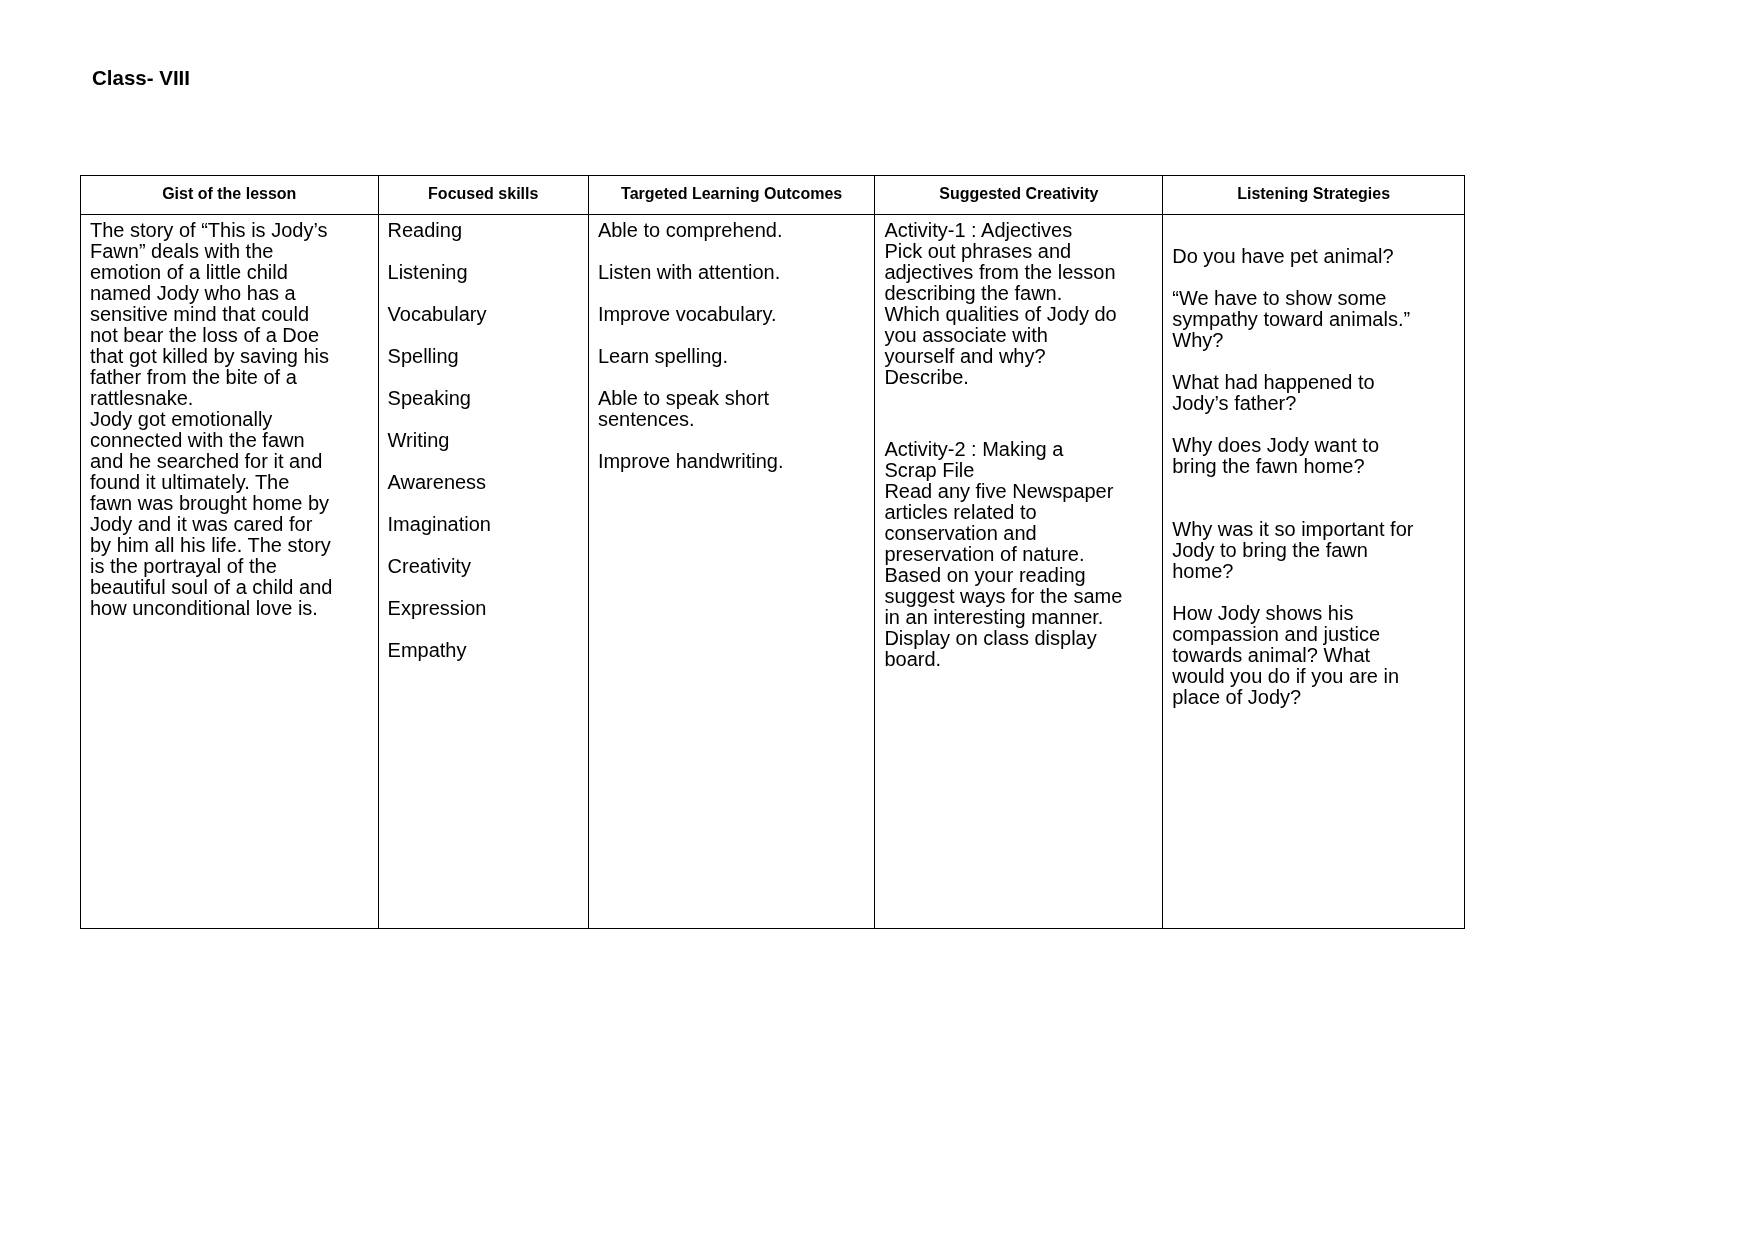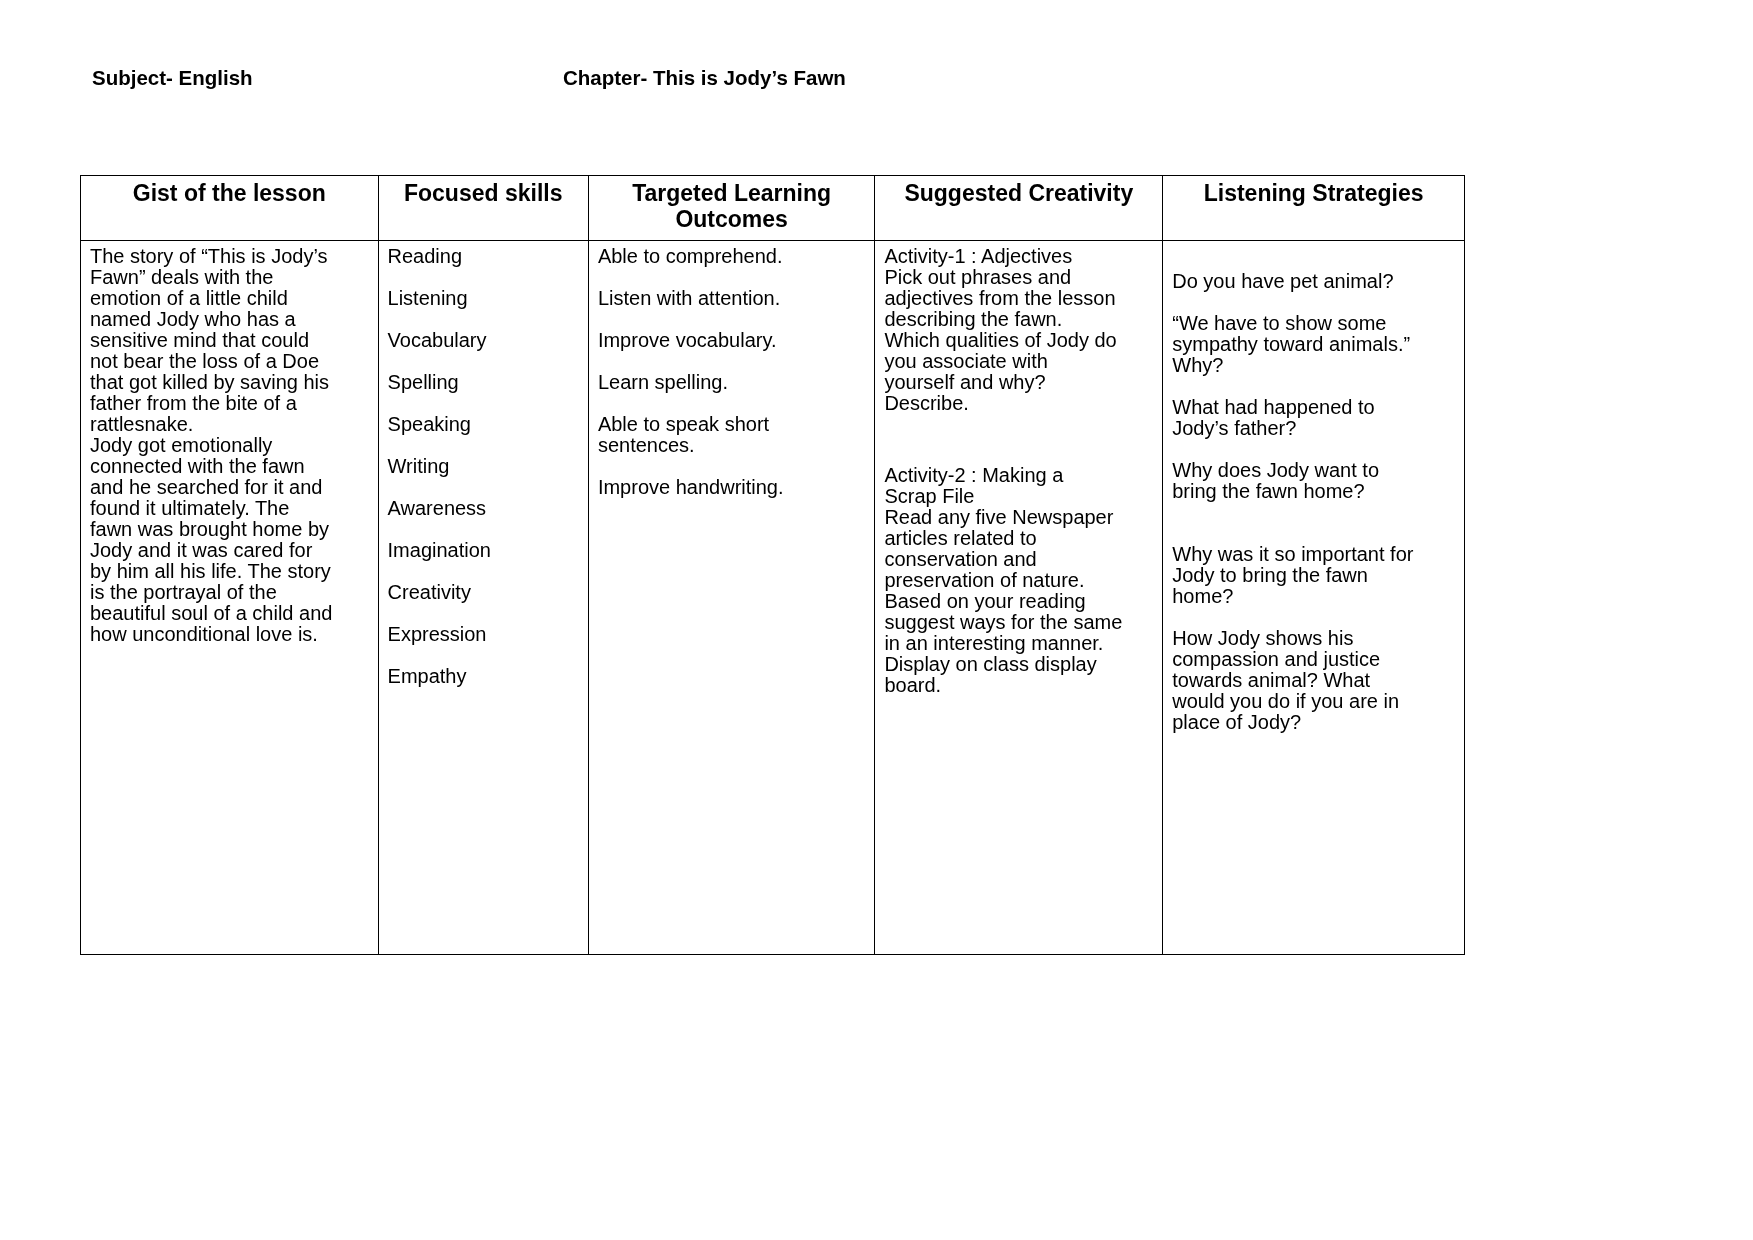"Class- VIII" div { html: none -> <div>Class- VIII</div> }
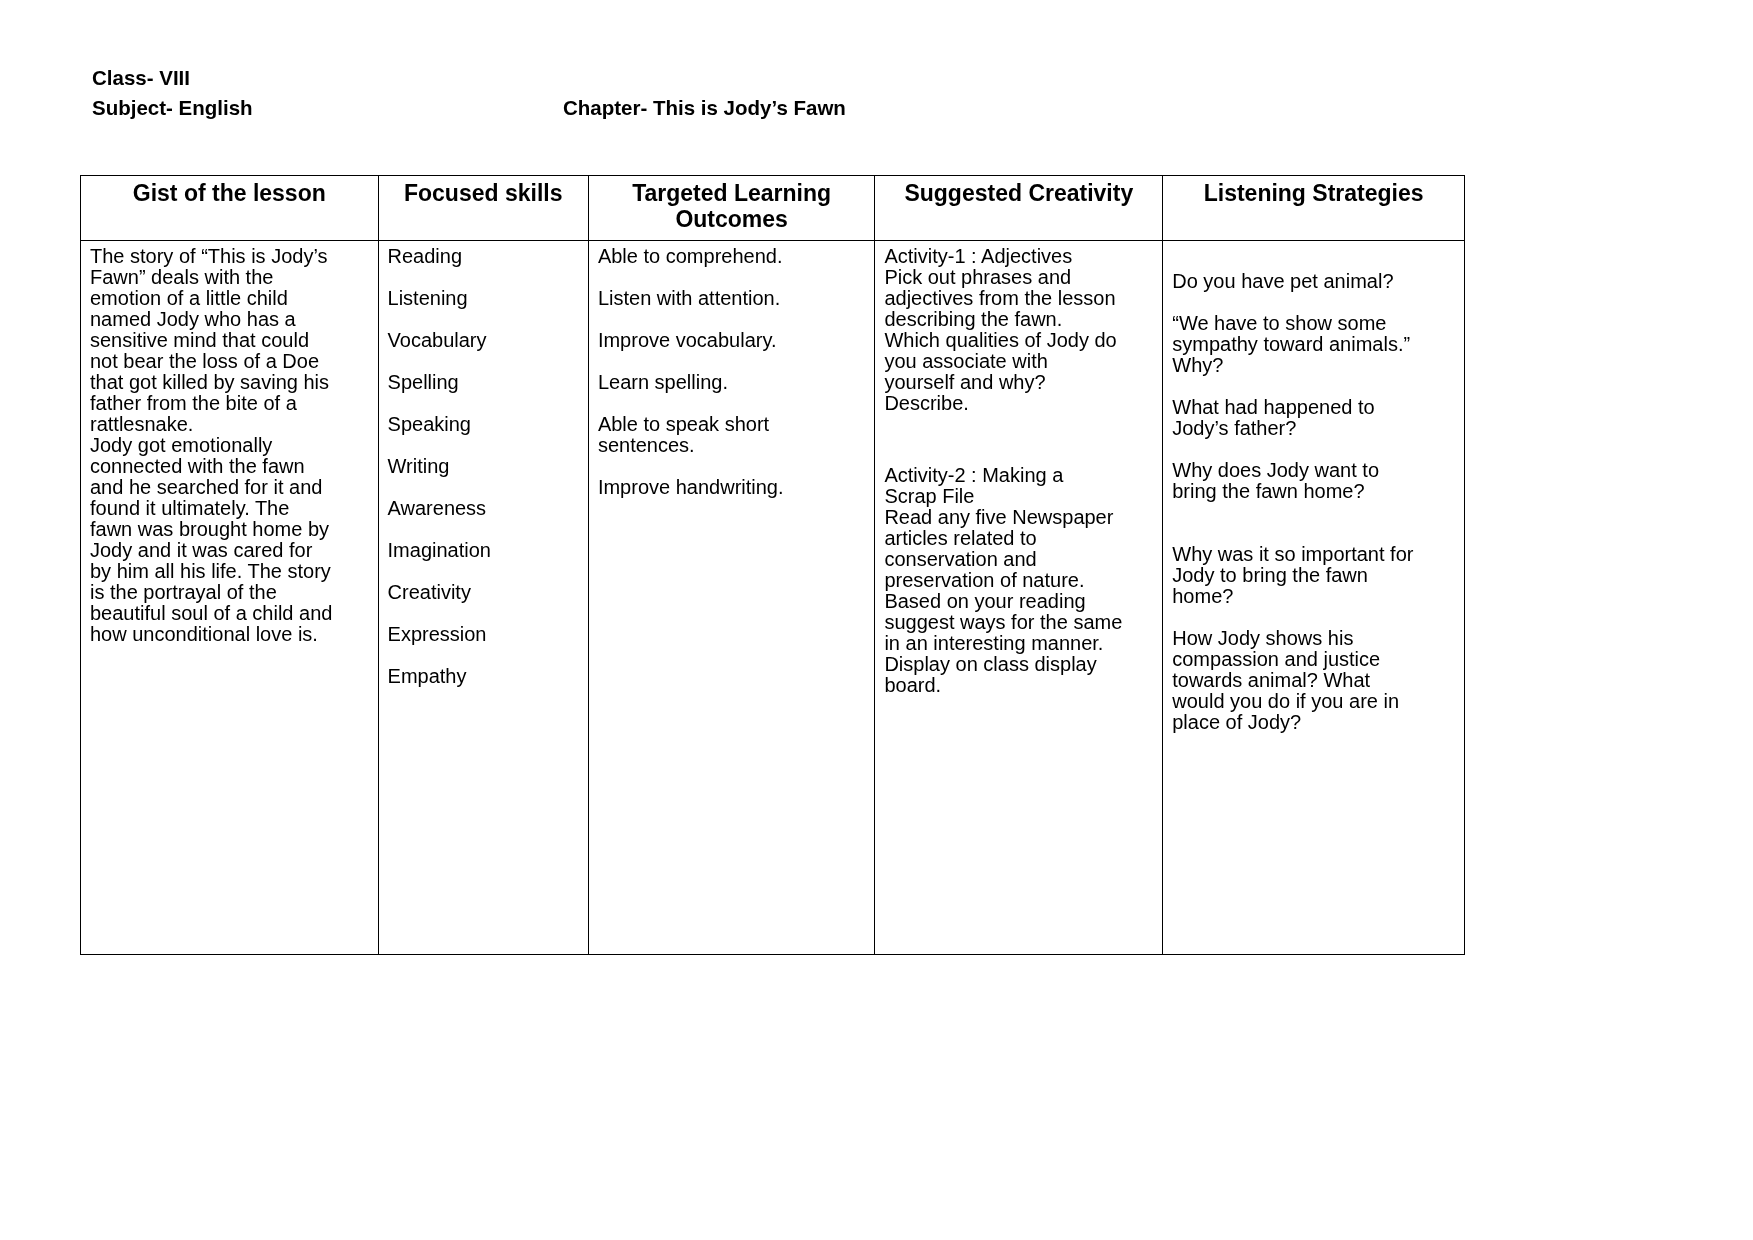"Subject- English" div.subject-row { html: <div> <span>Subject- English</span> <span>Chapter- This is Jody’s Fawn</span> </div> -> none }
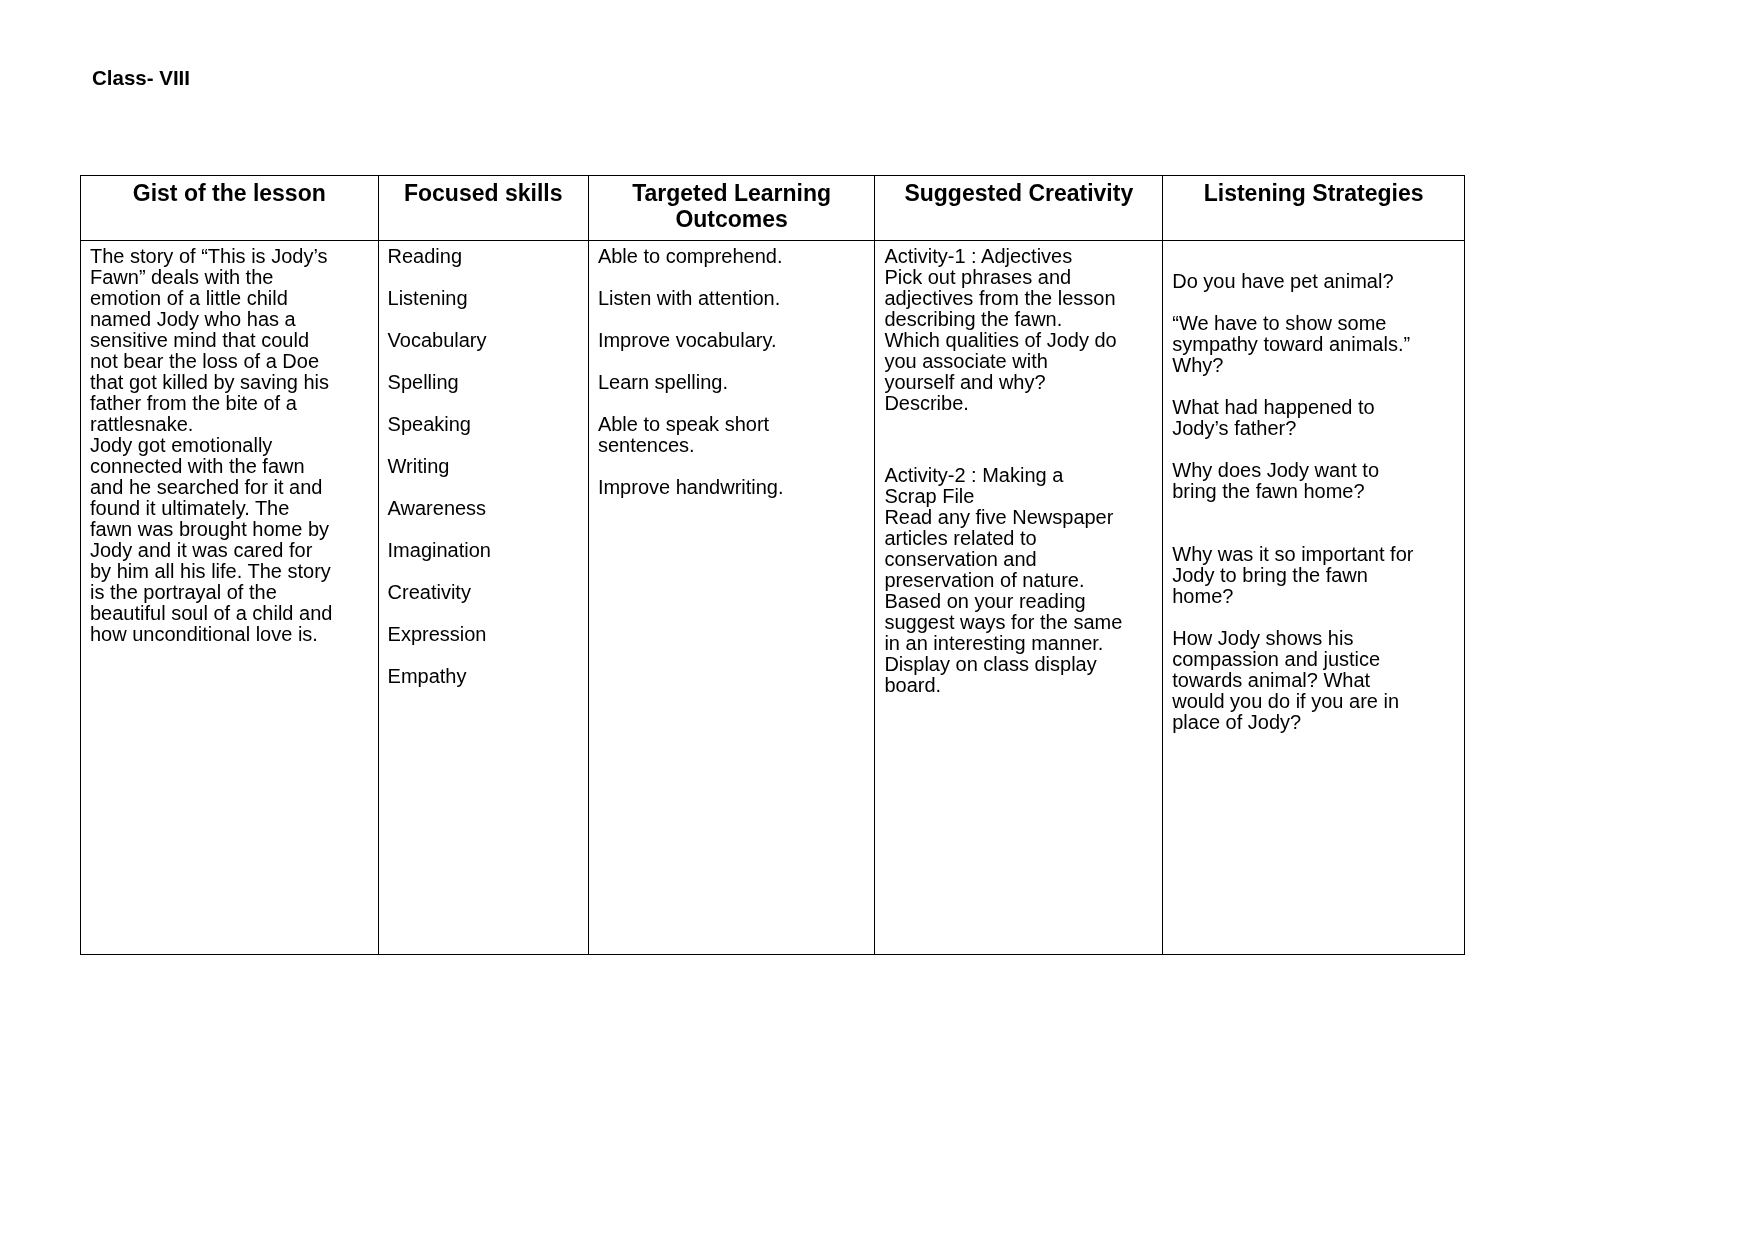"Gist of the lesson" .lesson-table th { font-size: 23px -> 16px }
